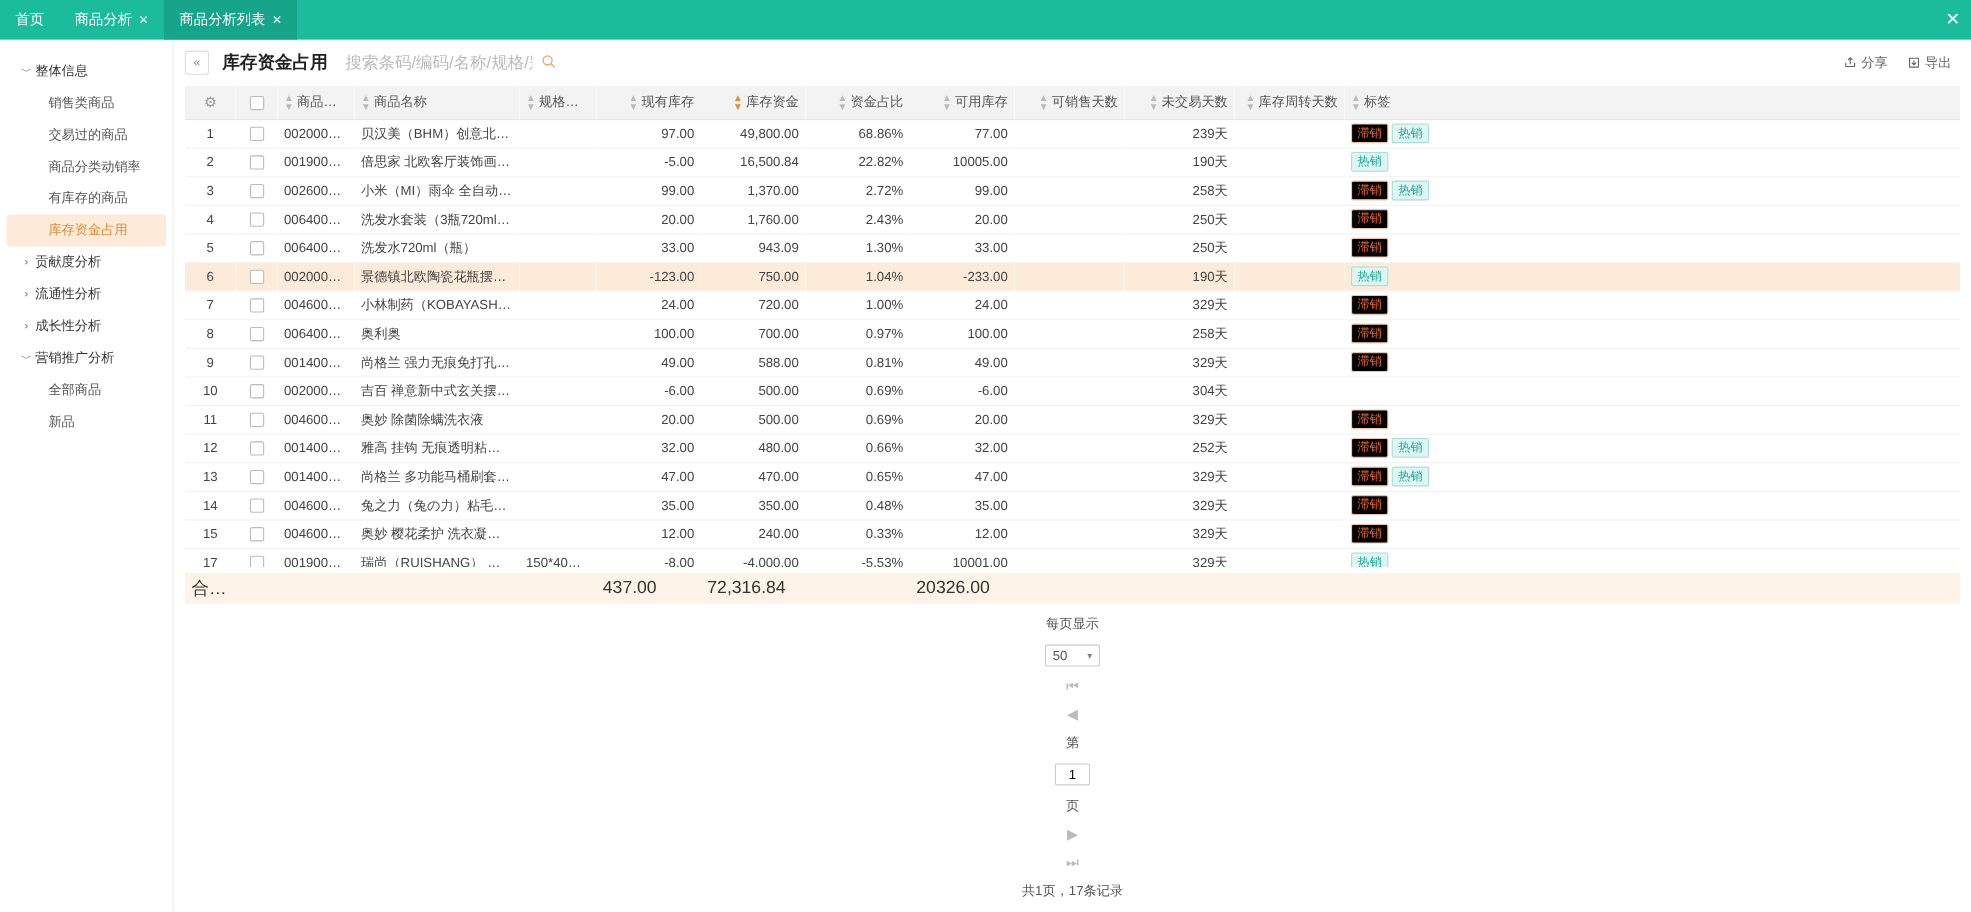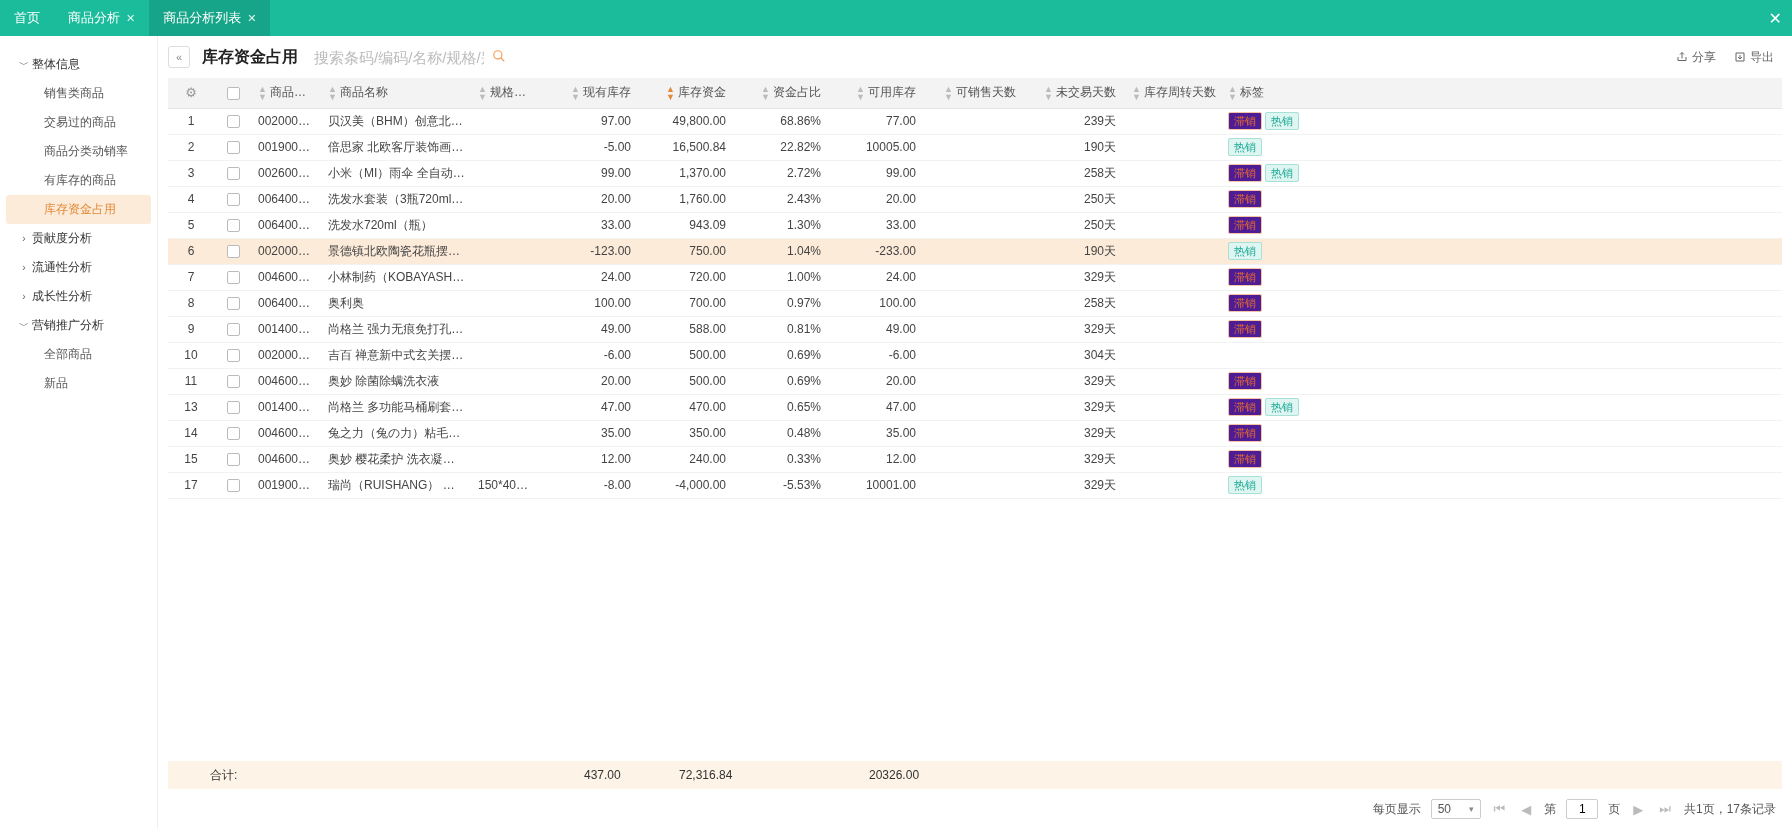"滞销" .tag-orange { background: #4c1d95 -> #000000 }
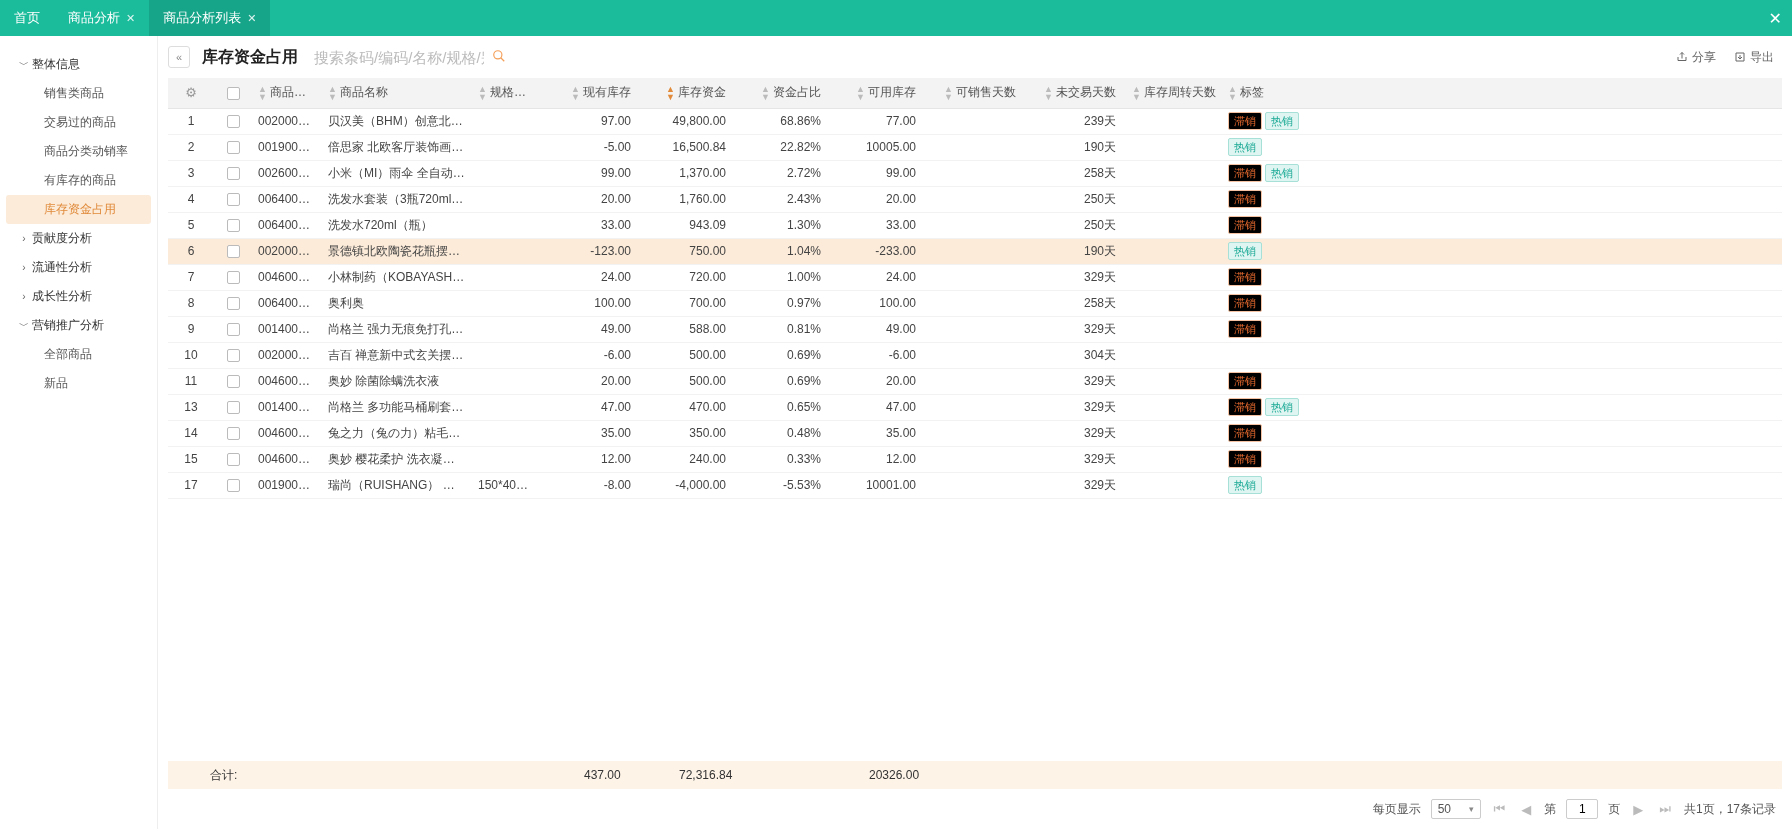"12" tr { html: none -> <tr> <td>12</td> <td><span></span></td> <td>001400…</td> <td>雅高 挂钩 无痕透明粘钩 强</td> <td></td> <td>32.00</td> <td>480.00</td> <td>0.66%</td> <td>32.00</td> <td></td> <td>252天</td> <td></td> <td><span>滞销</span><span>热销</span></td> </tr> }
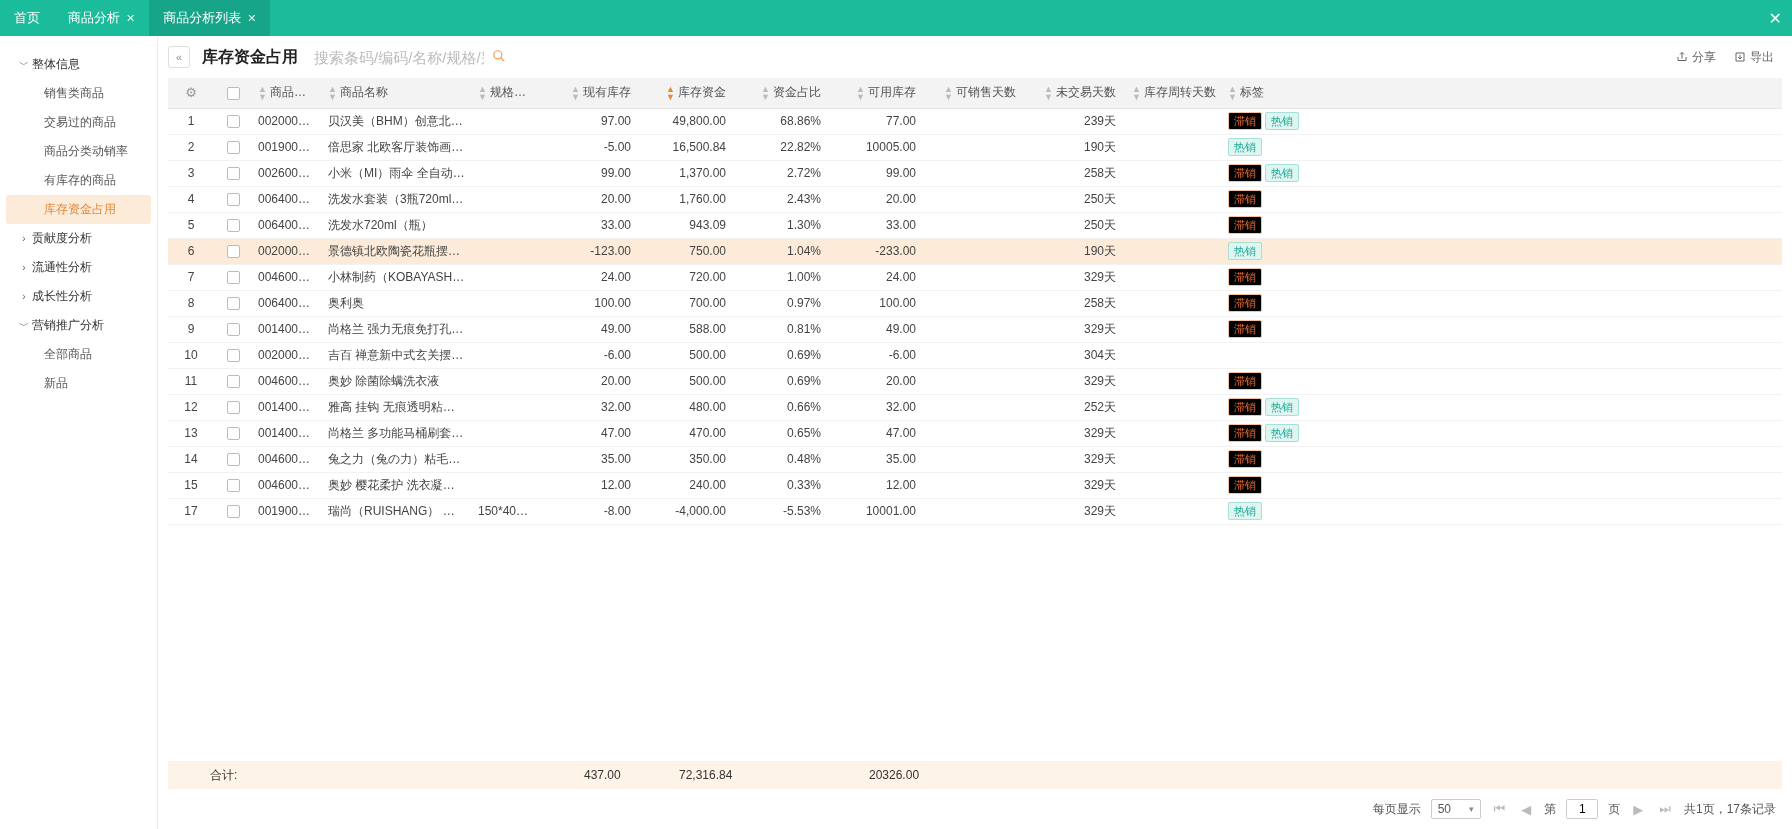"合计:" .totals-row { font-size: 12px -> 16px; padding-left: 36px -> none }
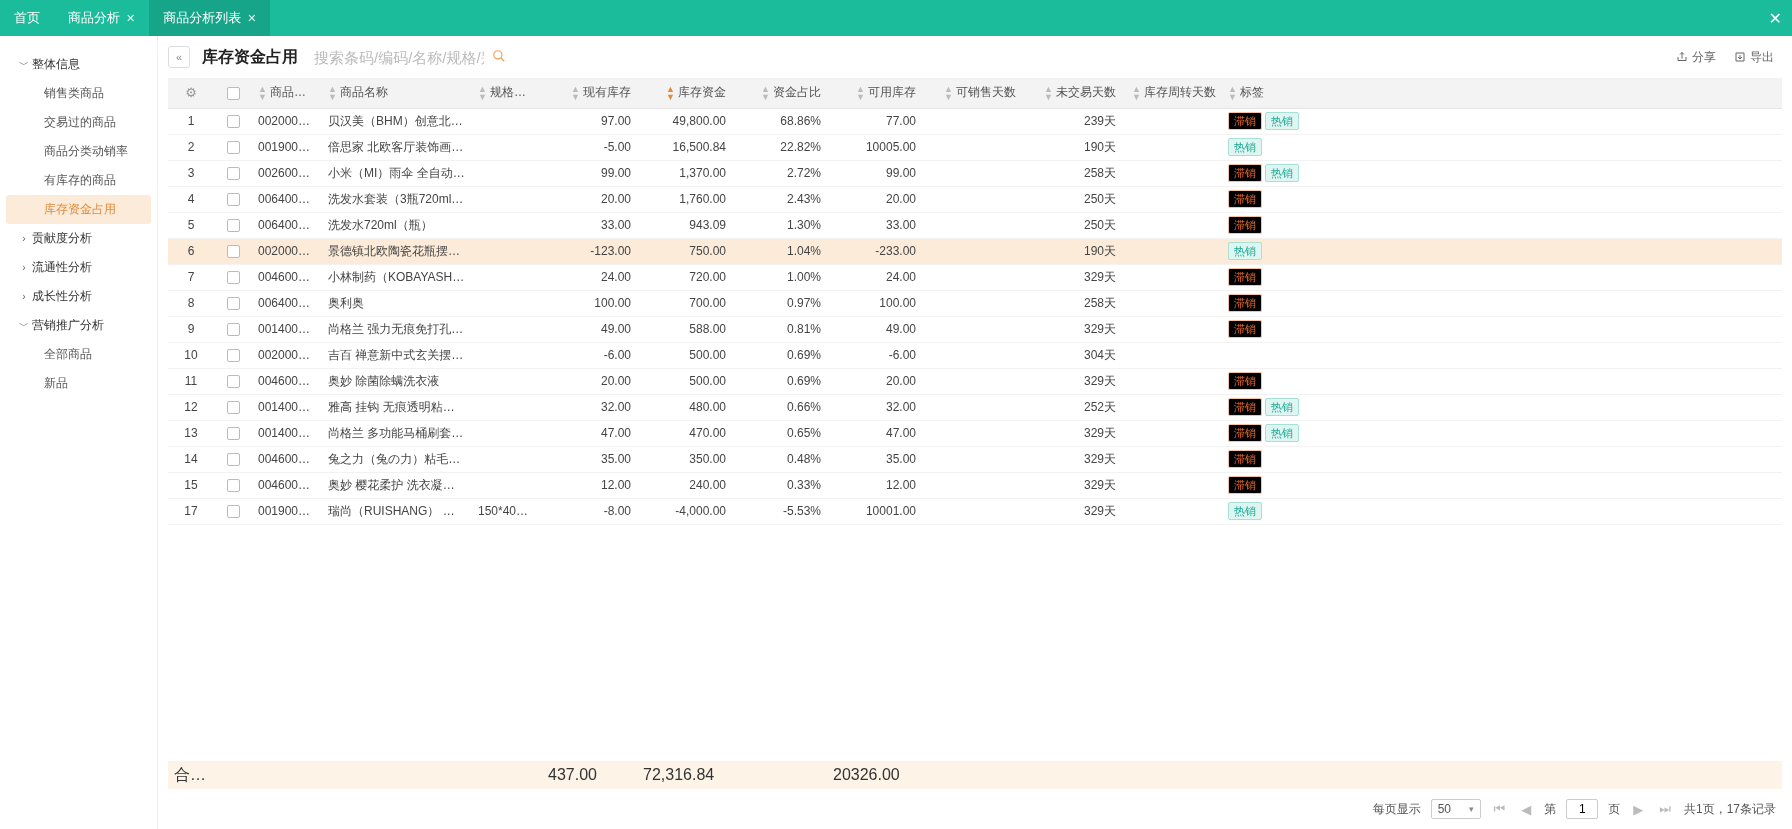"每页显示" .pager { flex-direction: none -> column; justify-content: flex-end -> center }
